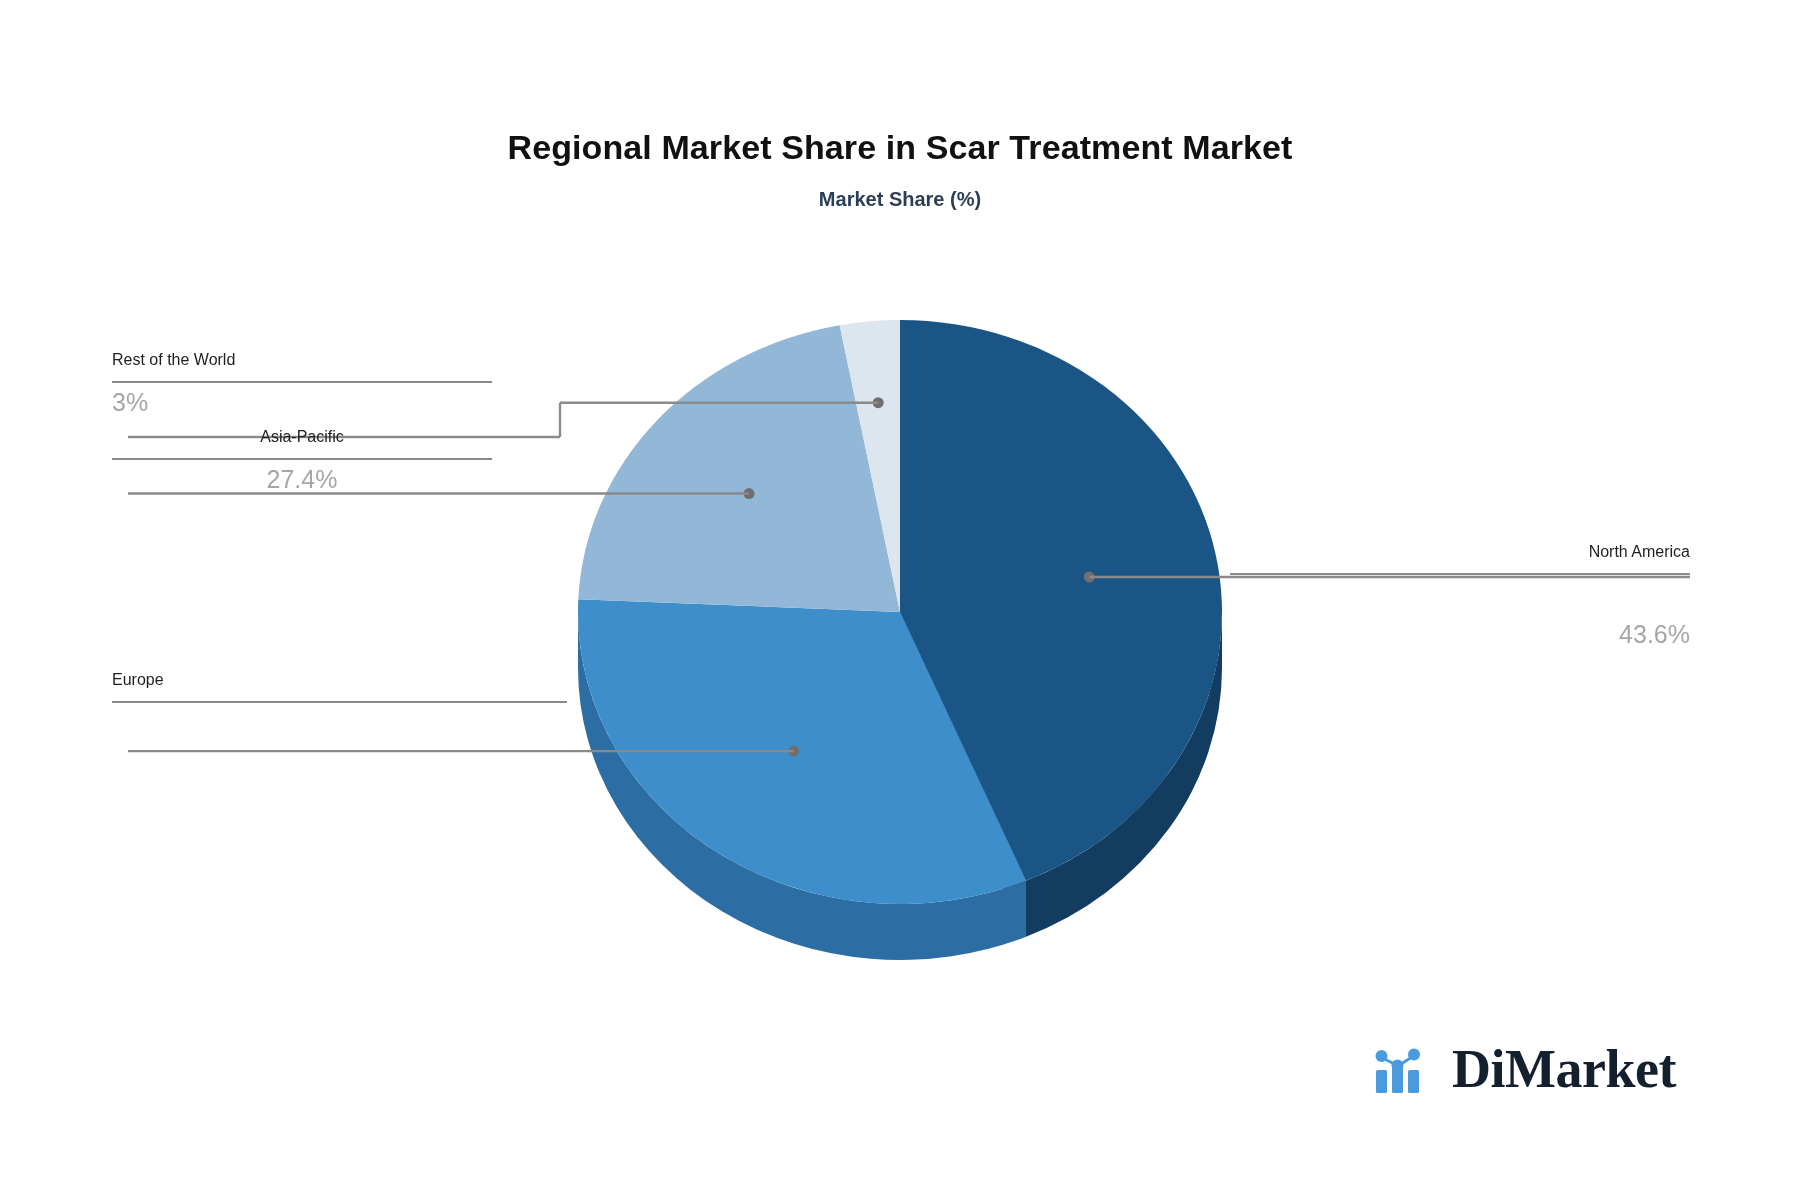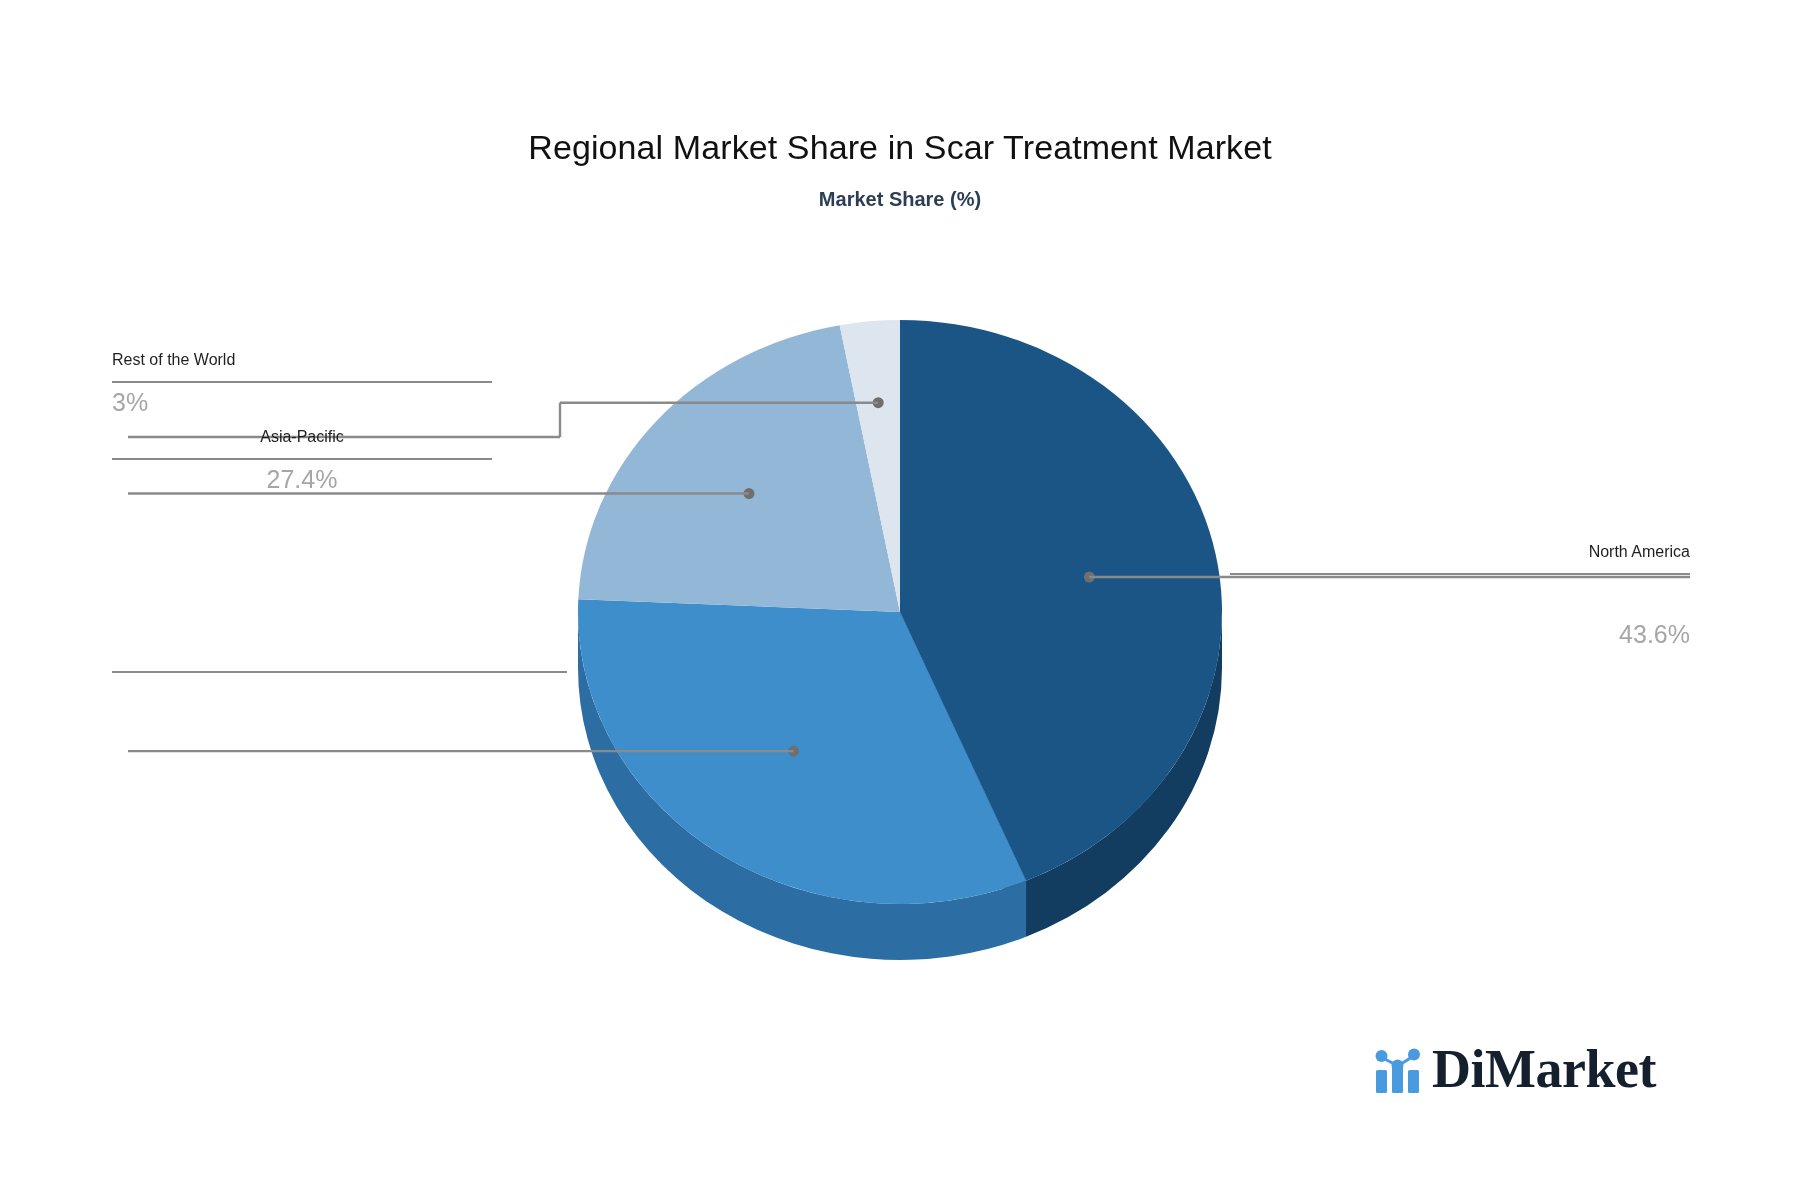"Regional Market Share in Scar" .chart-title { font-weight: normal -> bold }
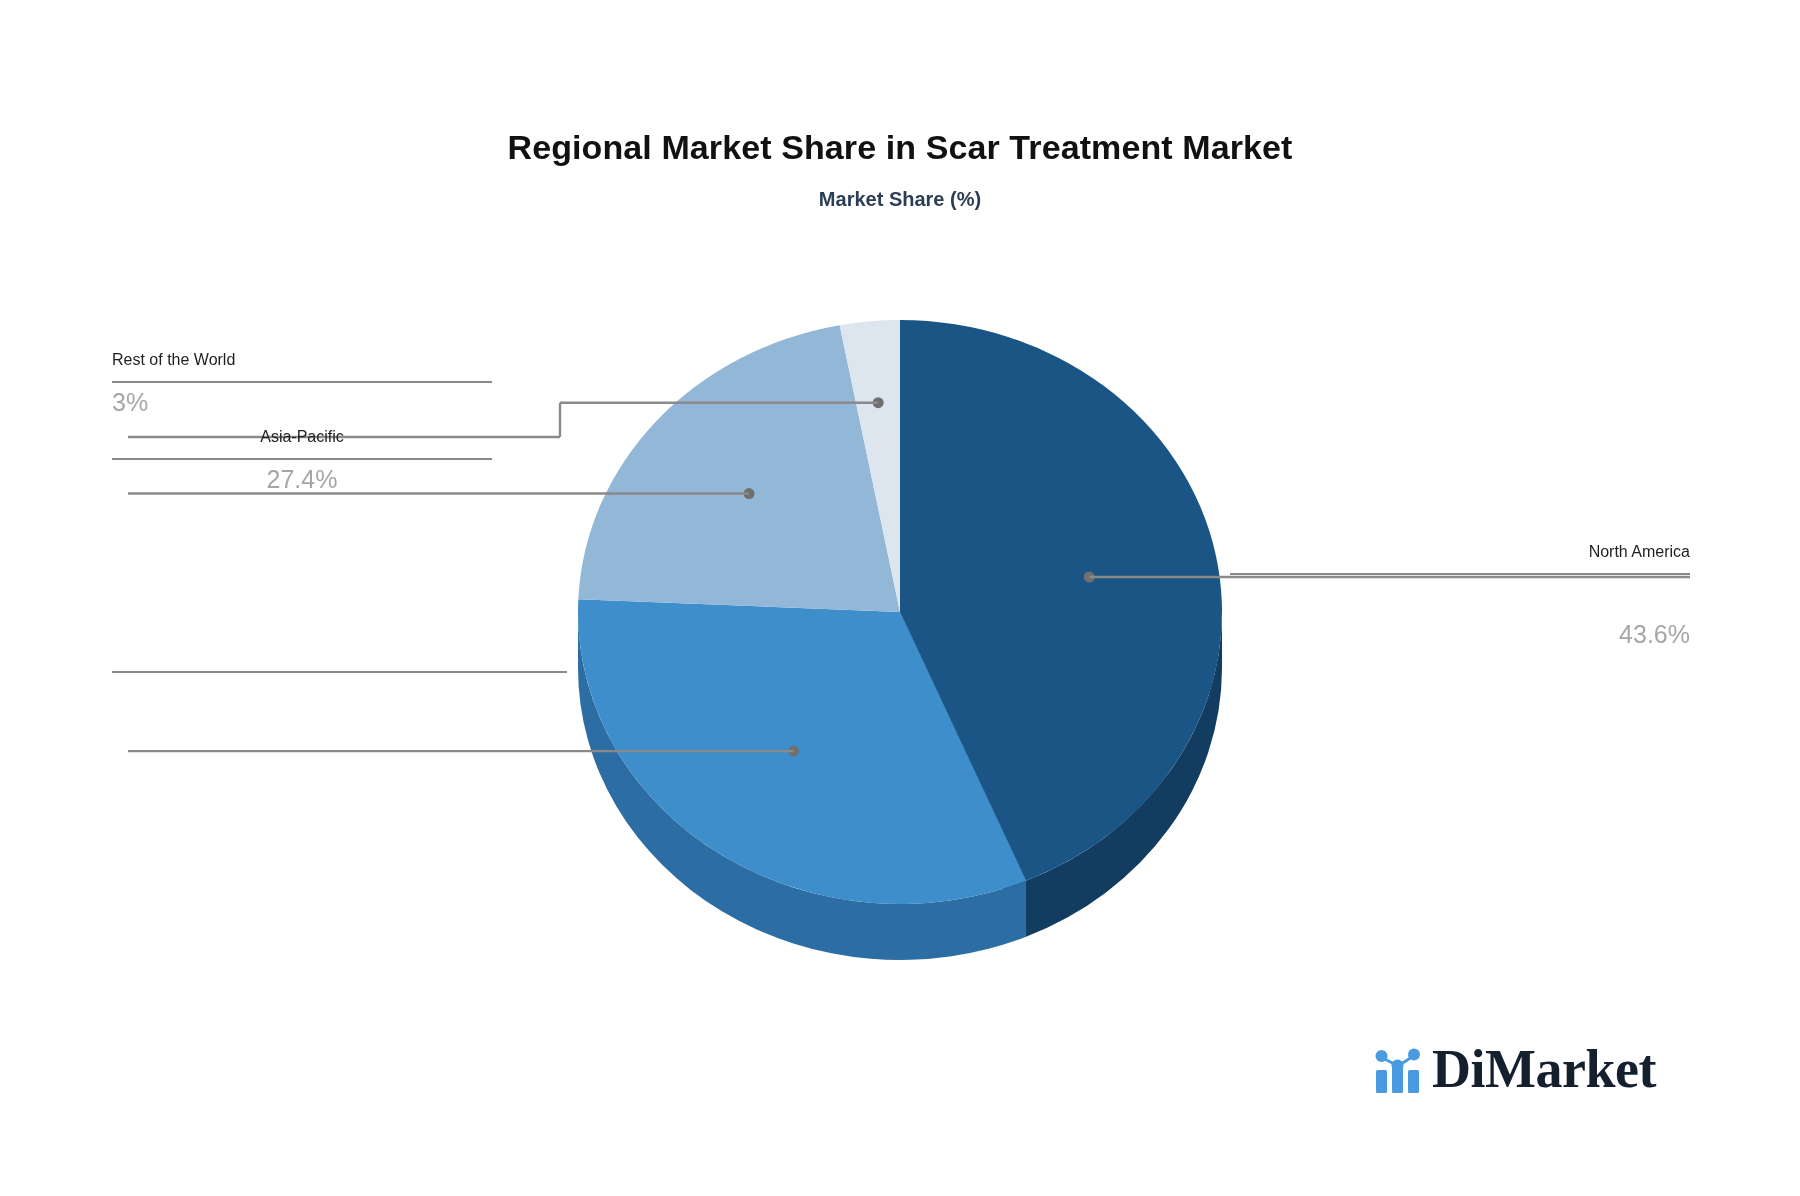"Europe" div.cl-name { html: none -> <div>Europe</div> }
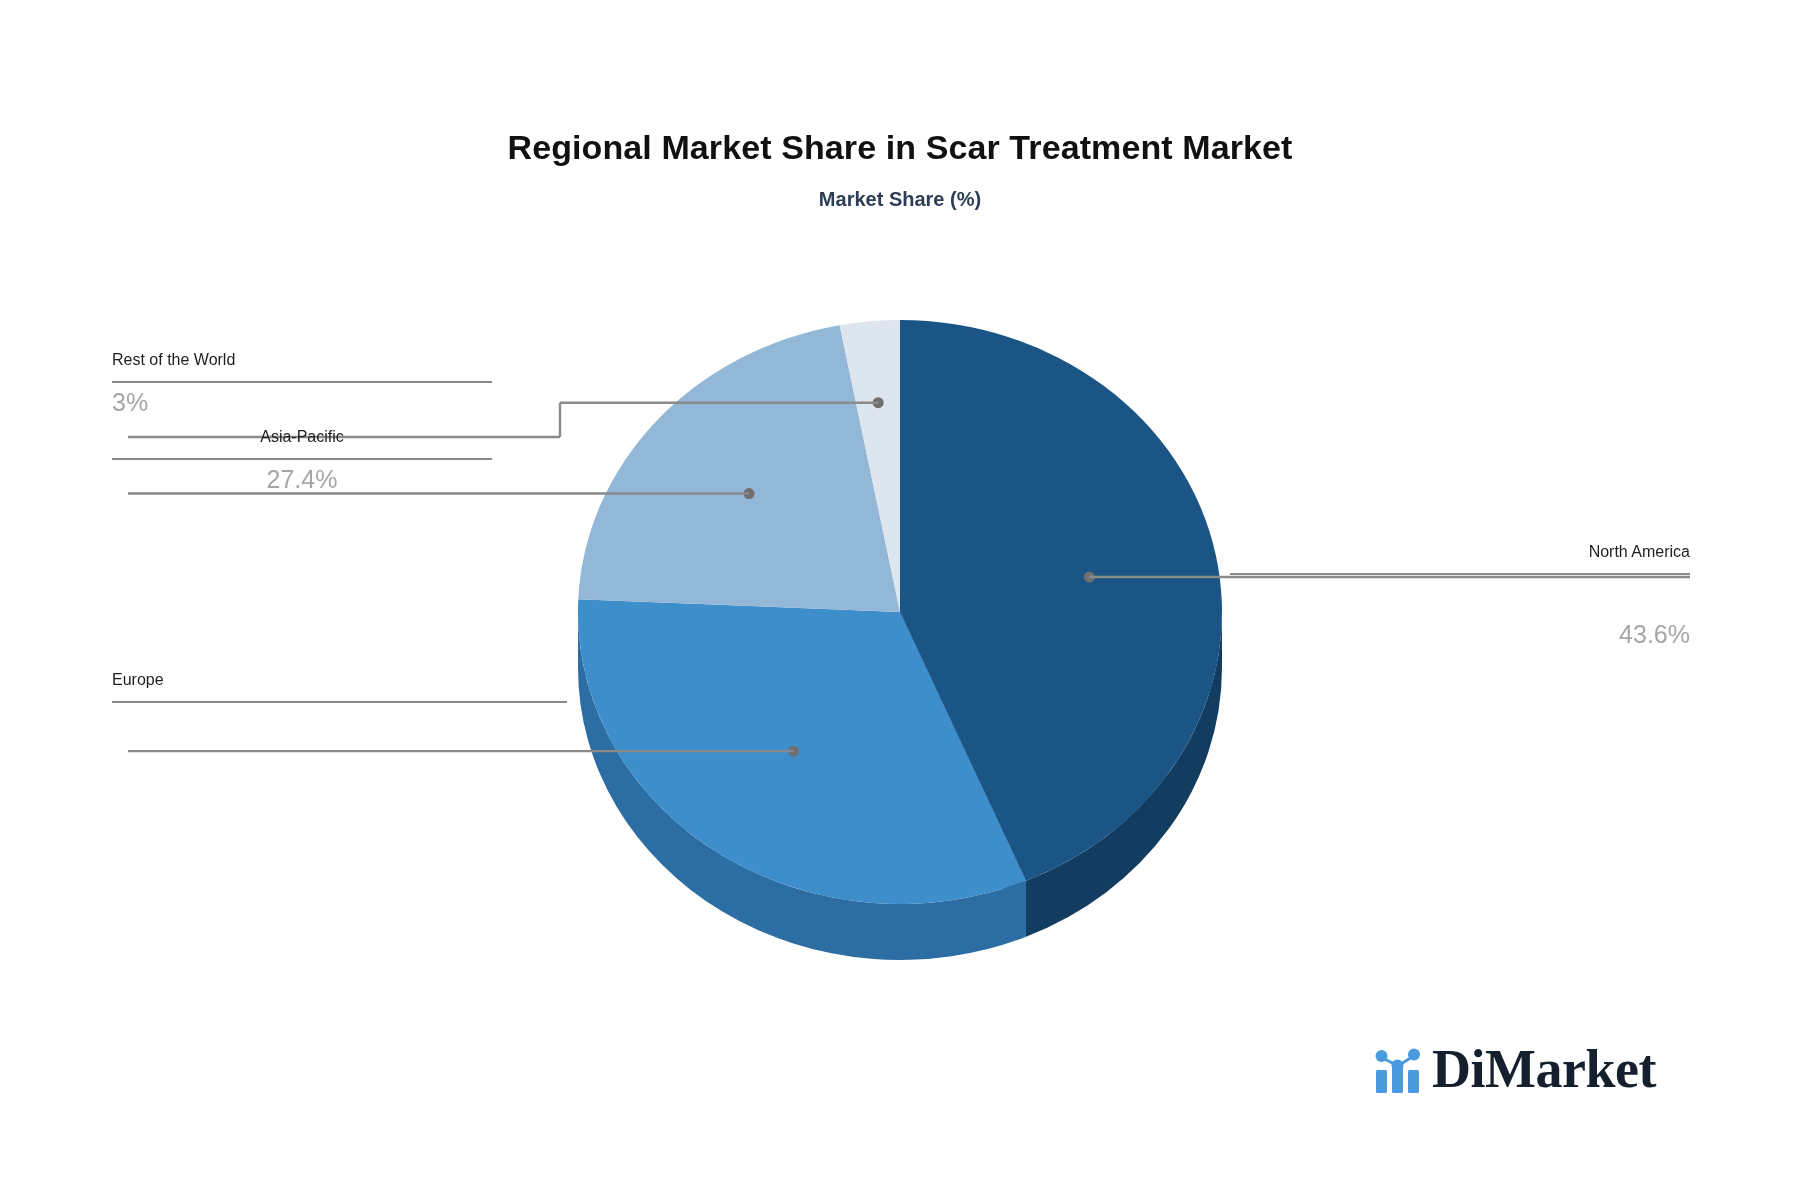"DiMarket" #logo { gap: 8px -> 28px }
